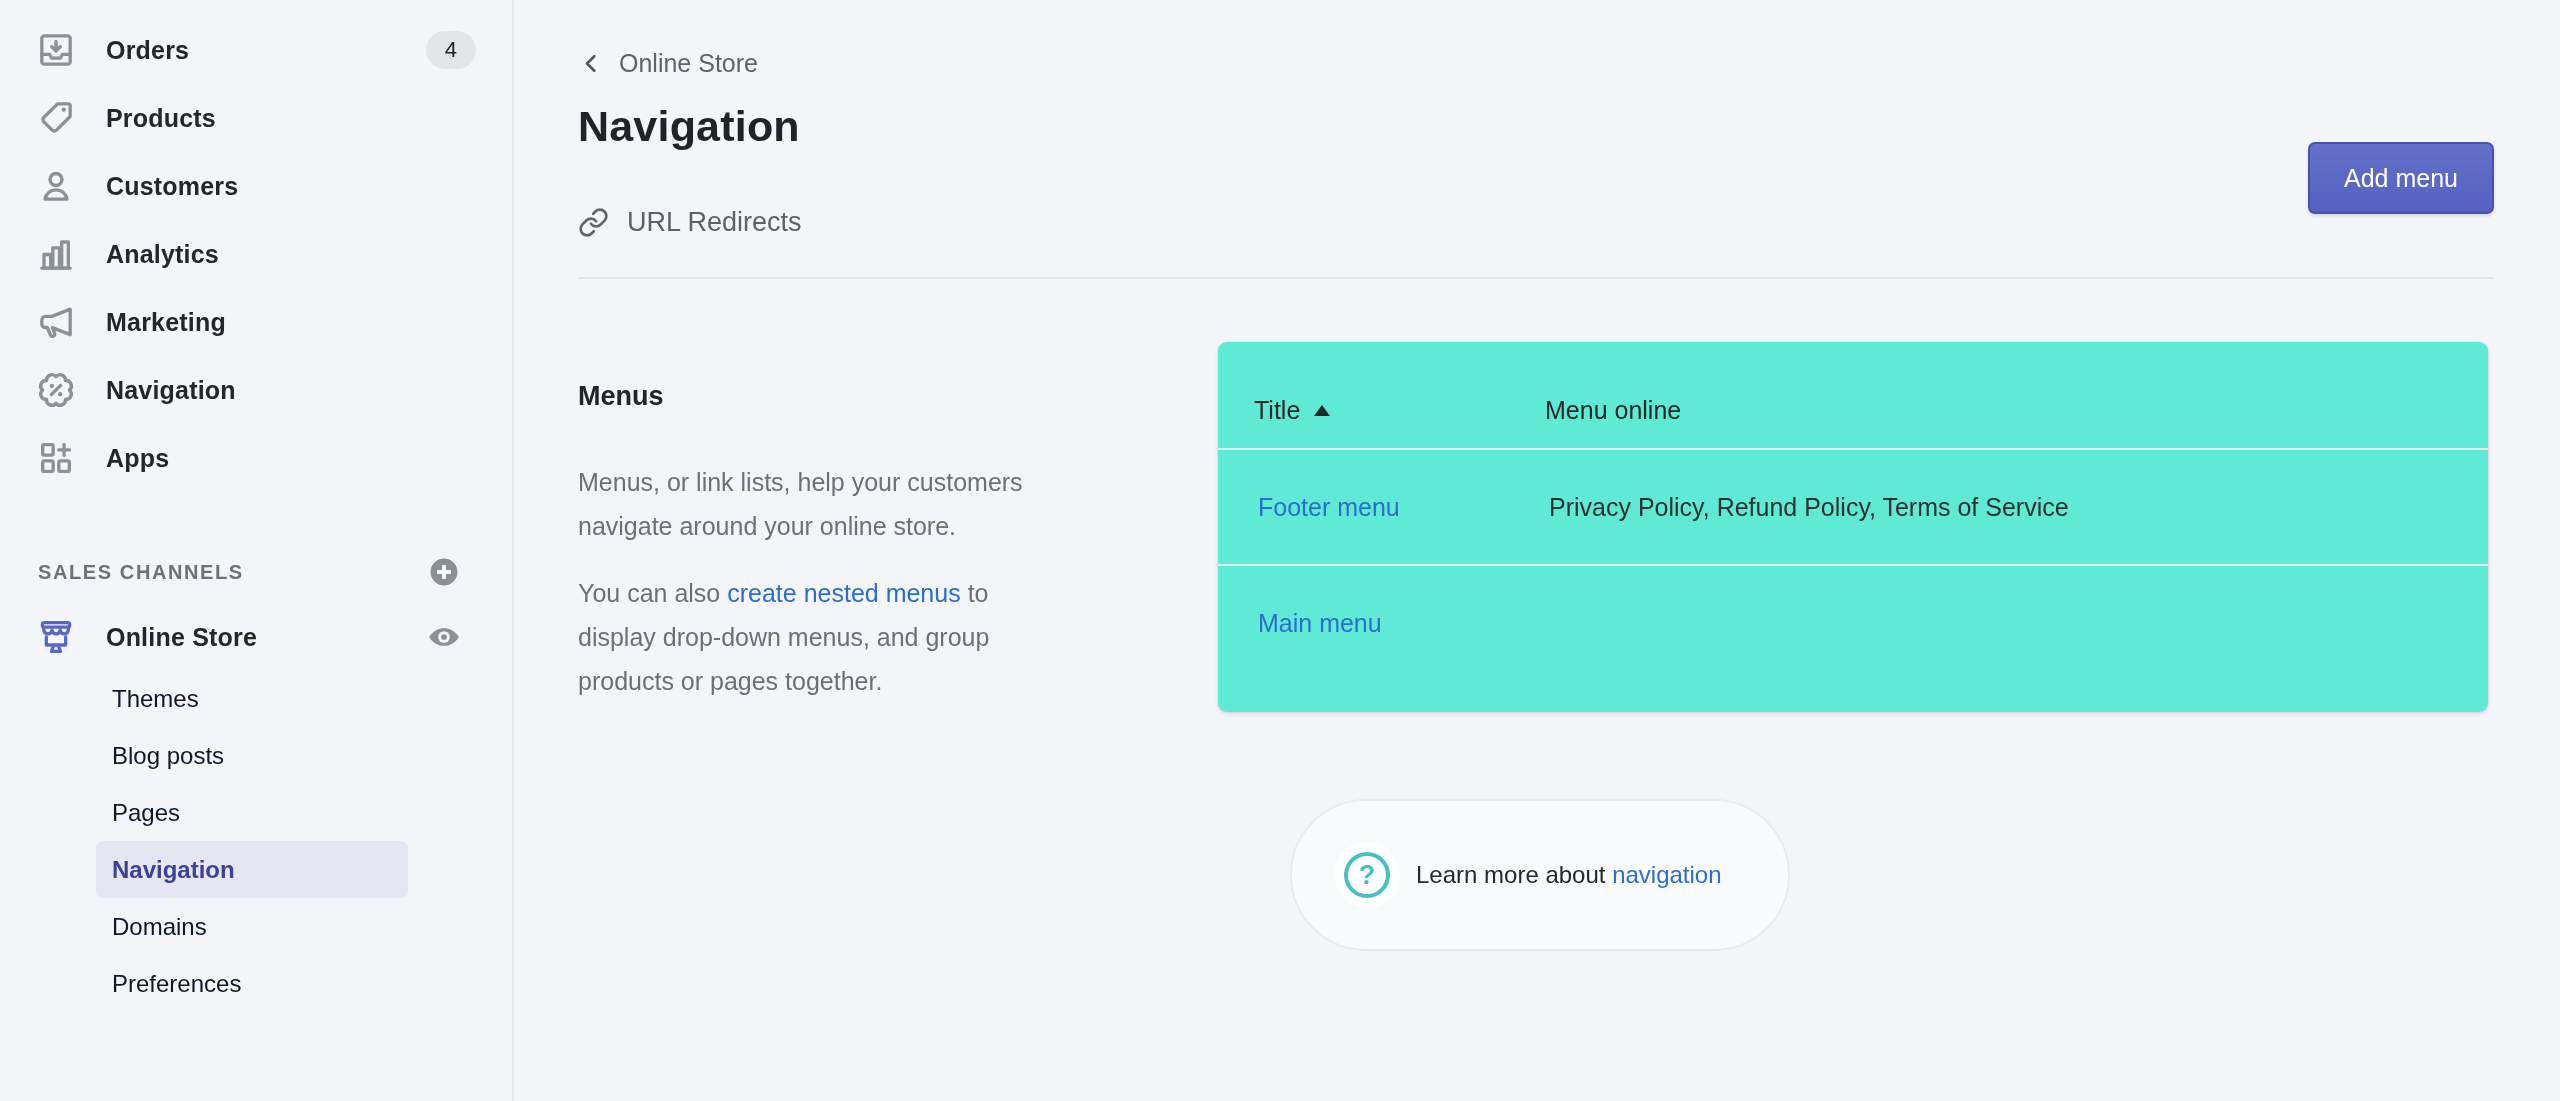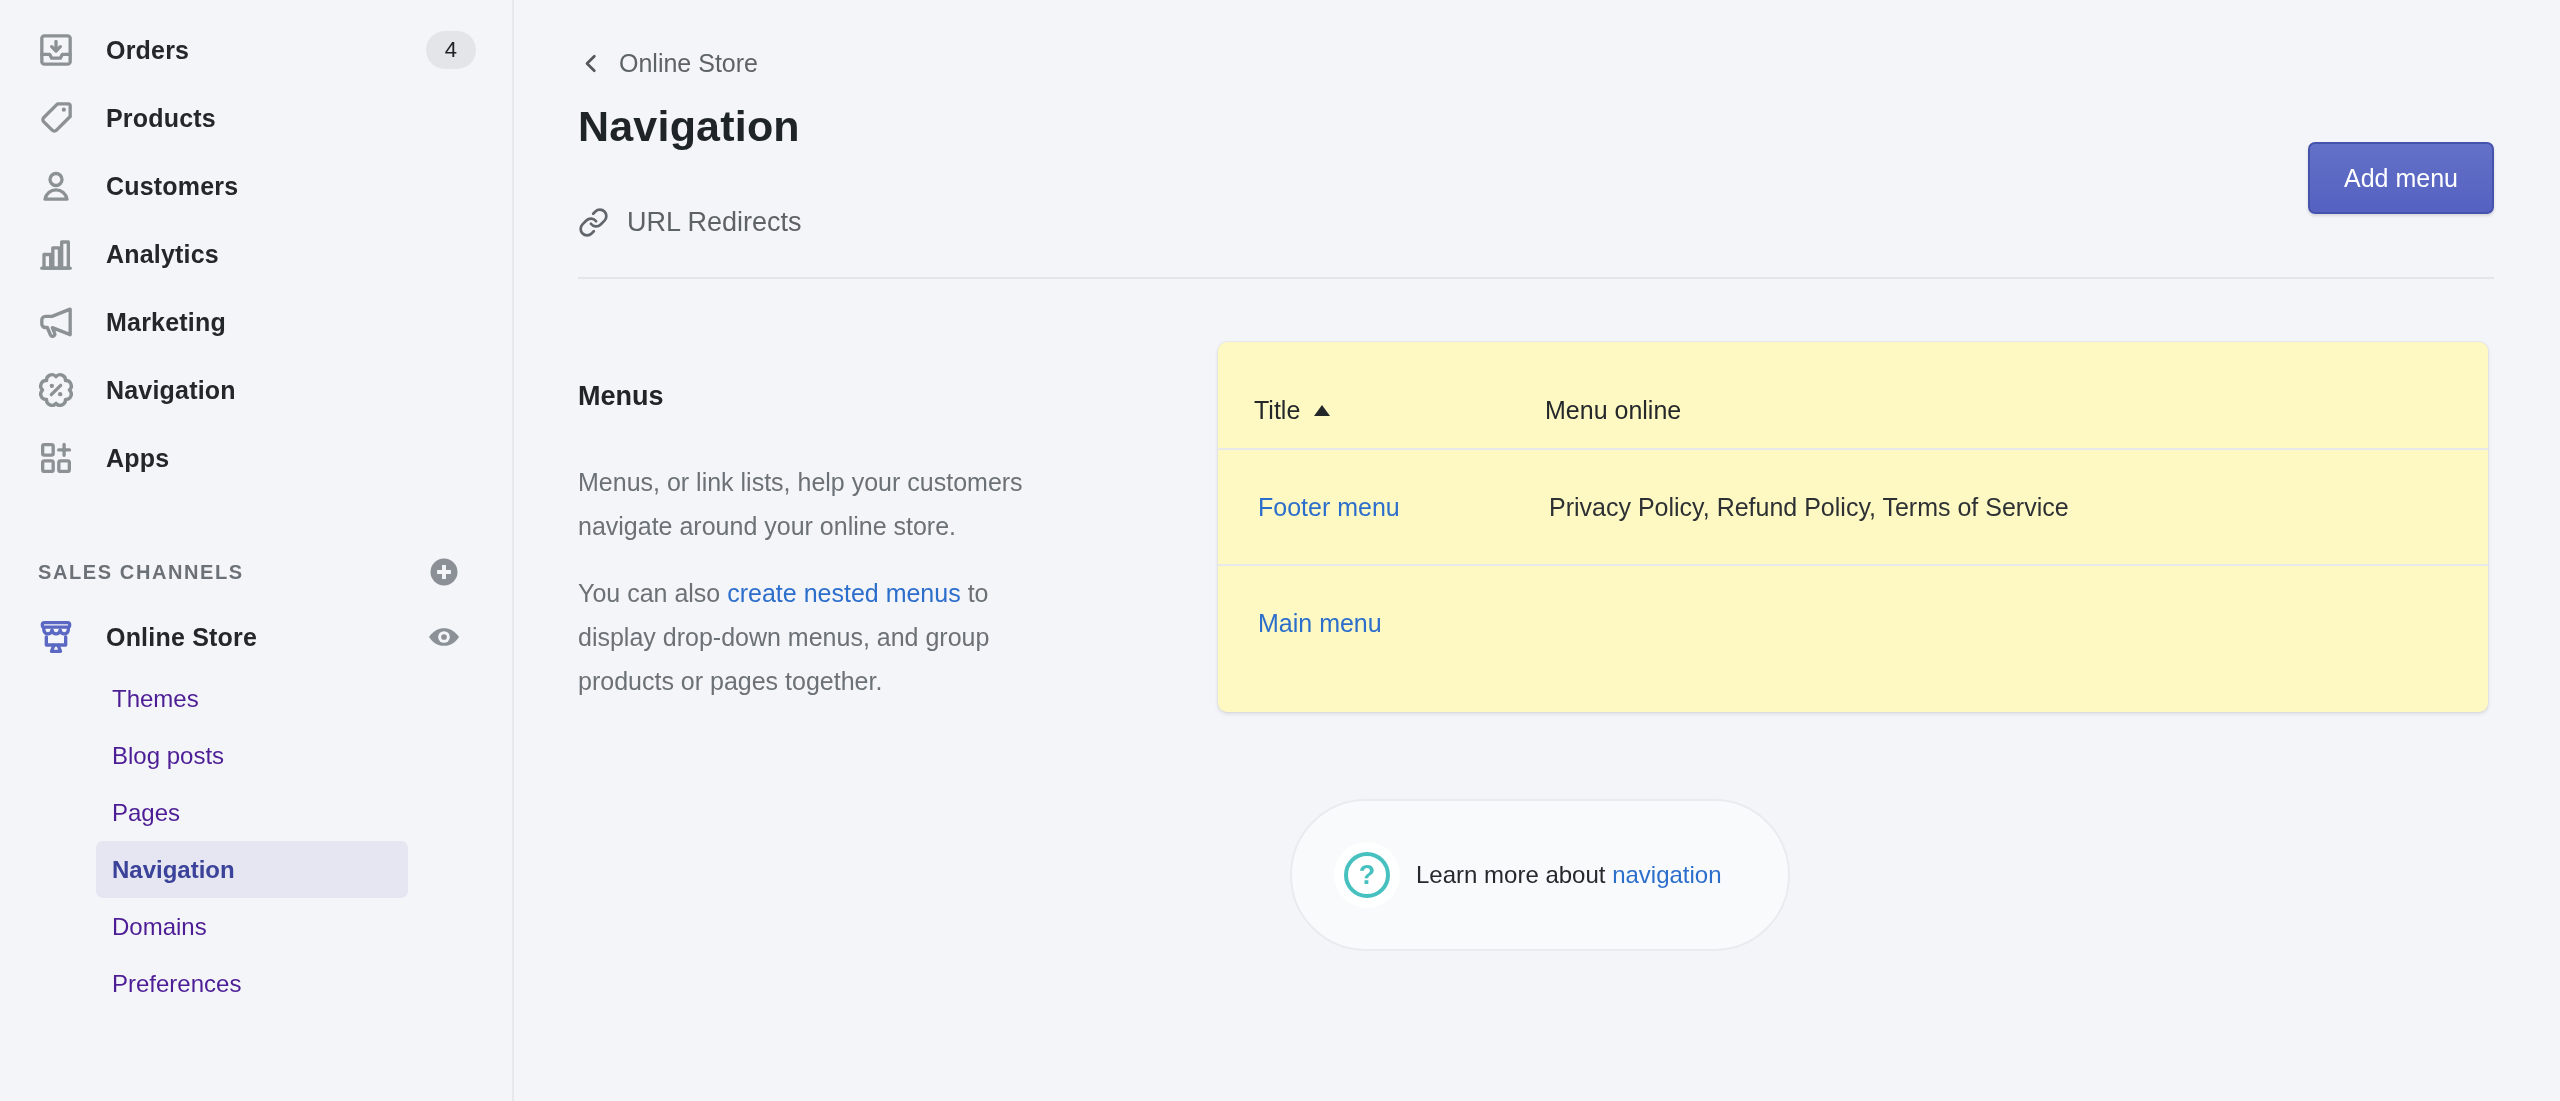"Title" .menus-card { background: #fef9c3 -> #5eead4 }
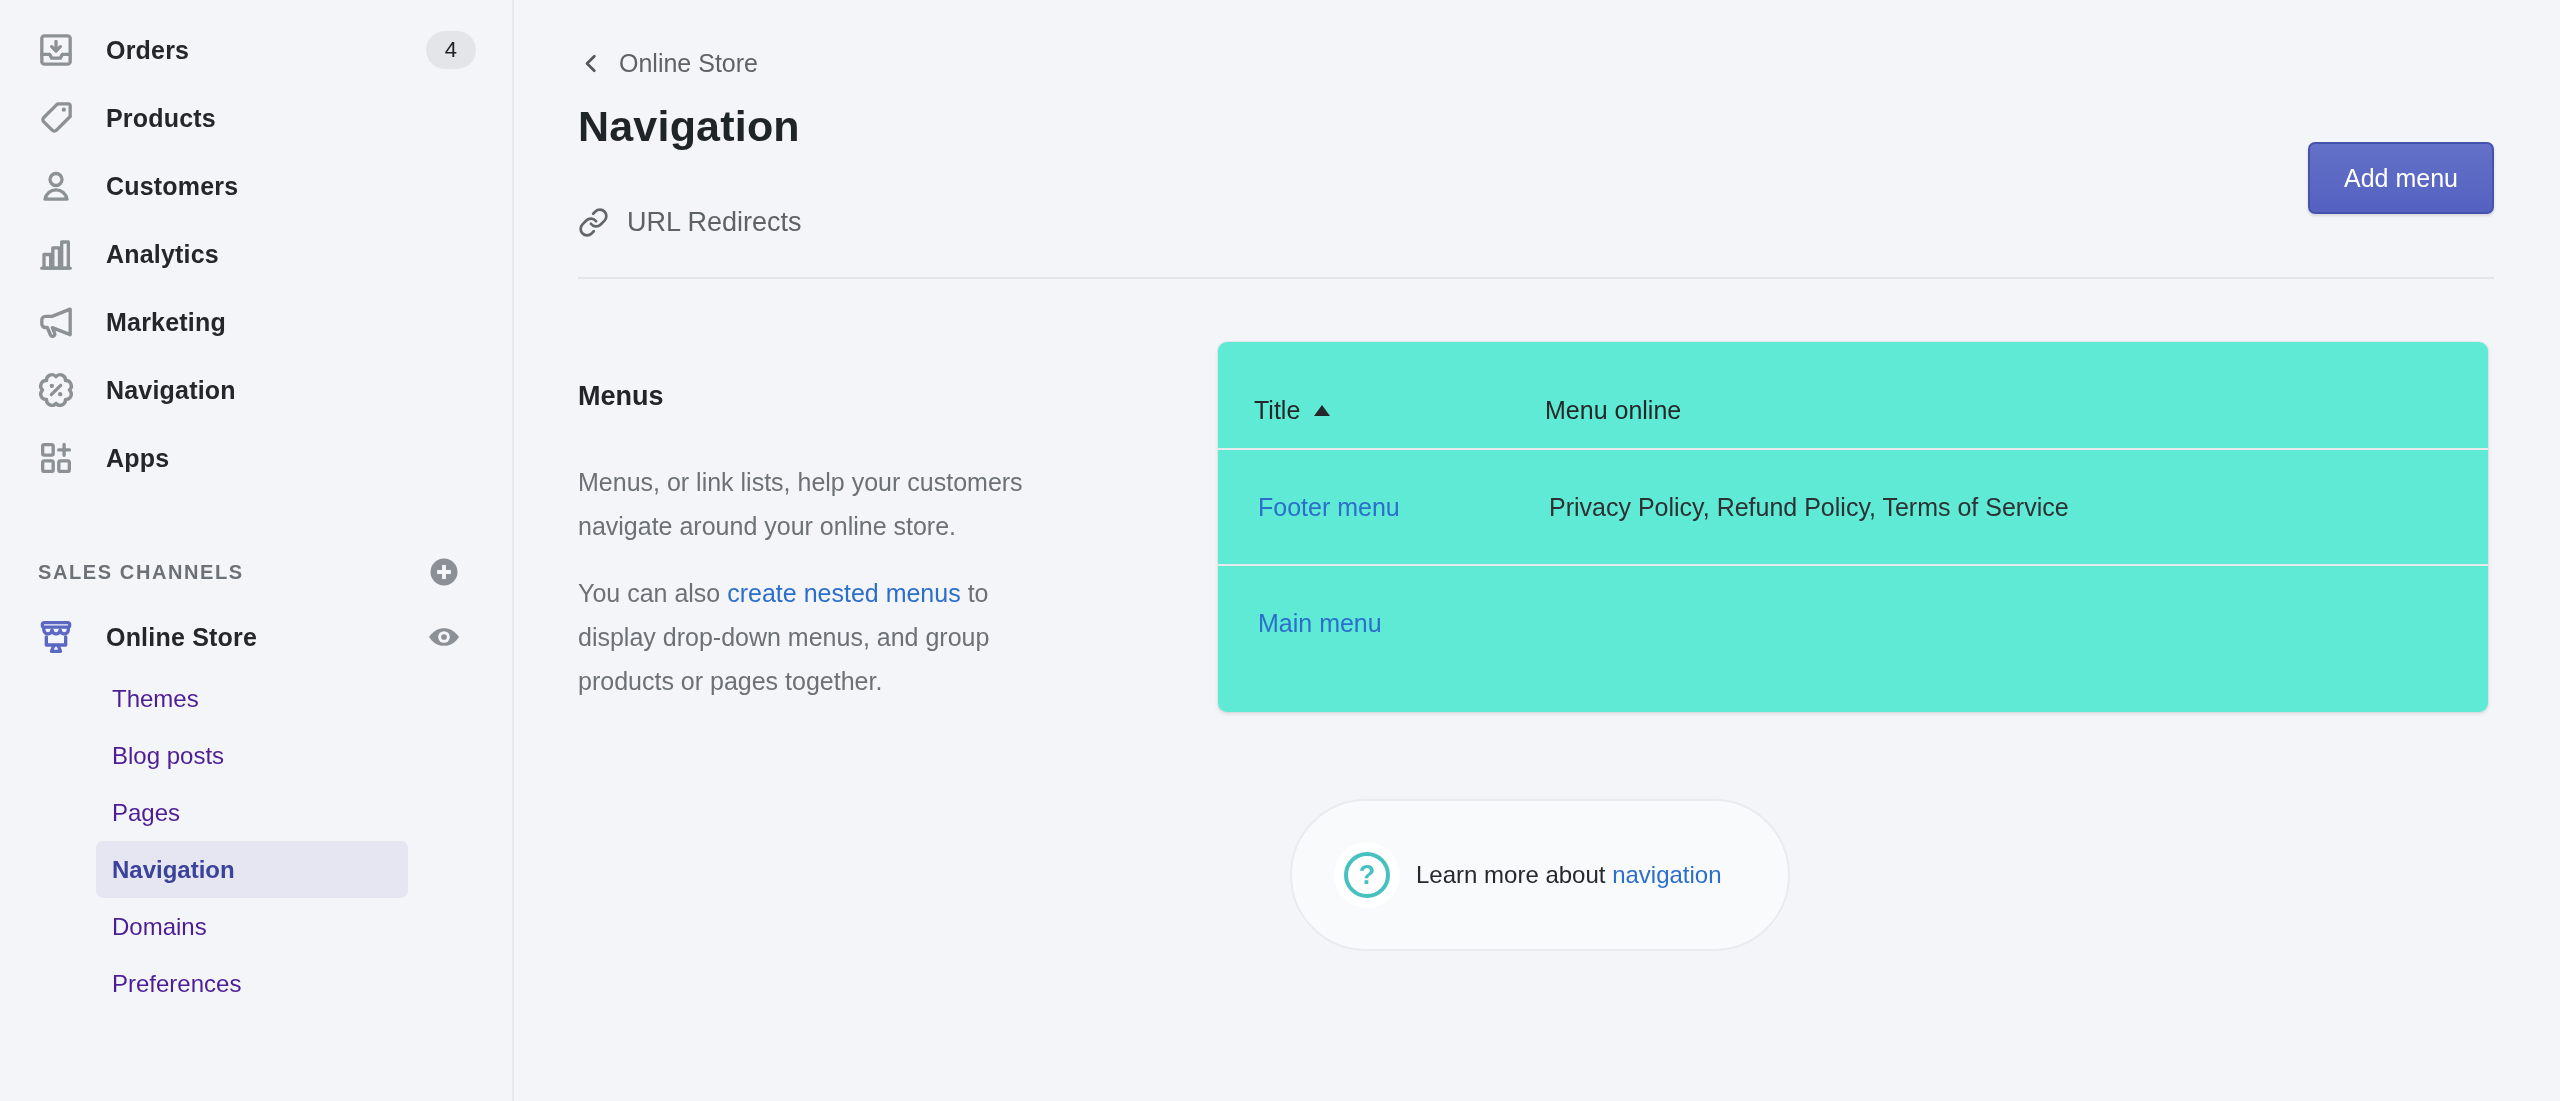"Themes" .sub-item { color: #4c1d95 -> #0f172a }
